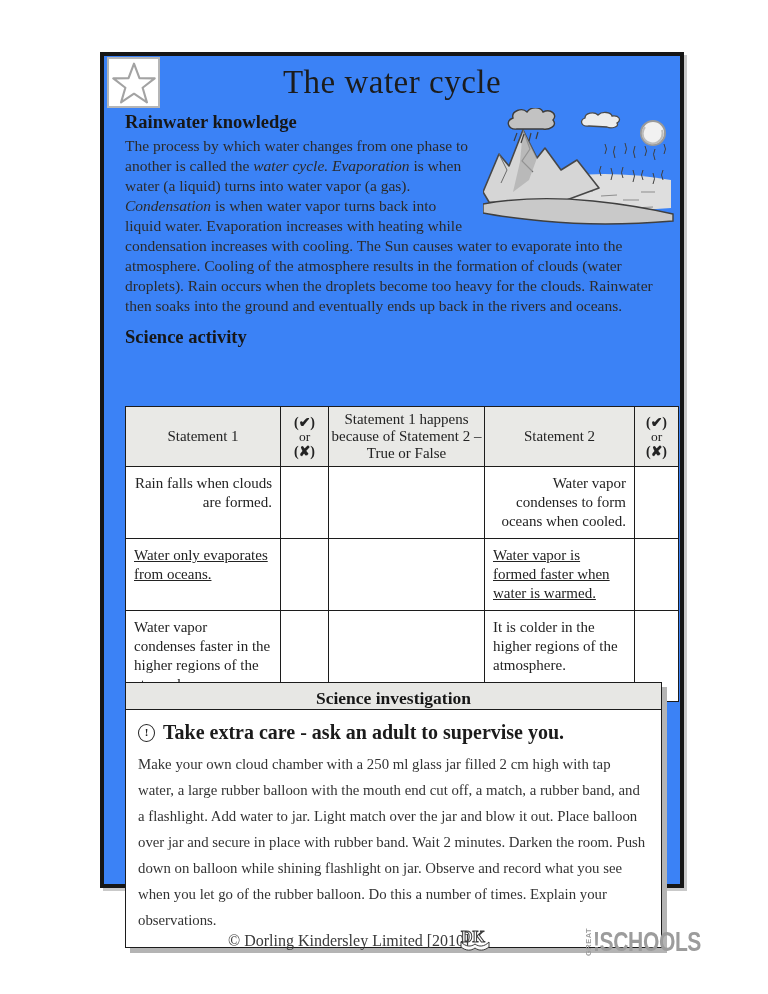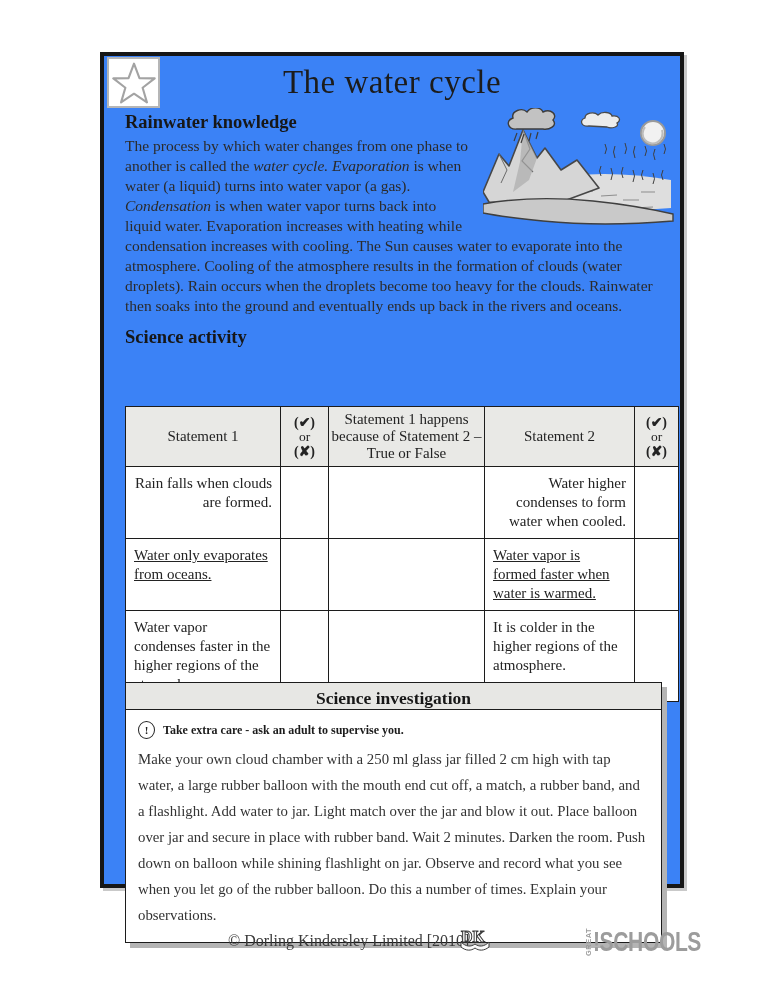"Water higher condenses to form" td { text: higher condenses to form water -> vapor condenses to form oceans }
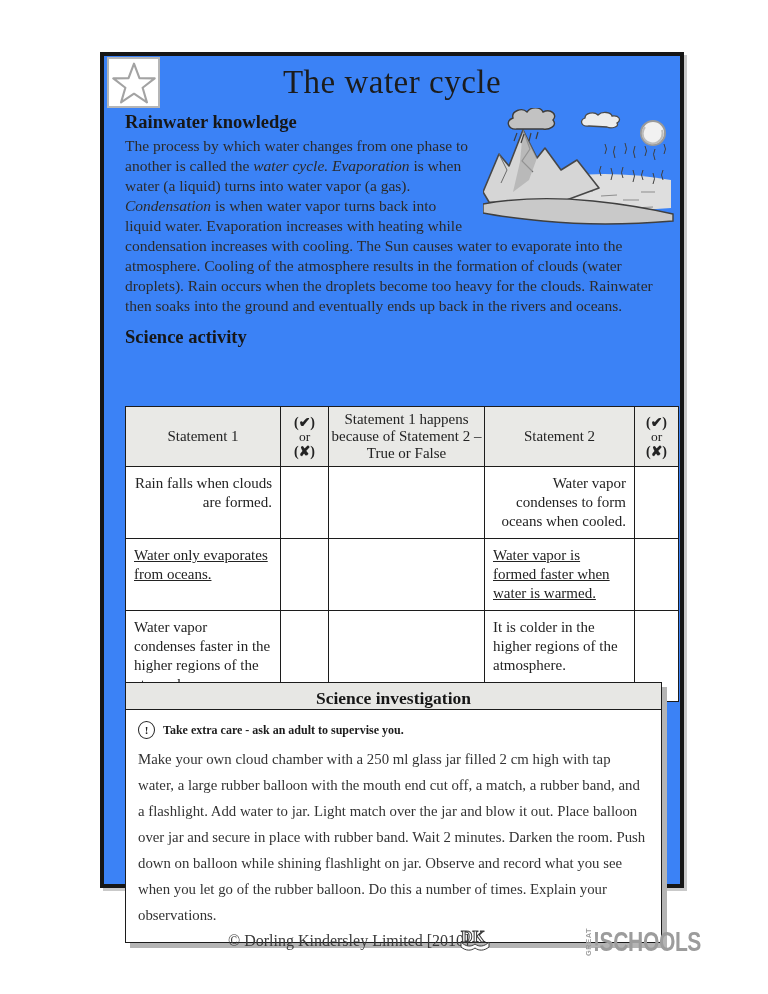"Take extra care - ask" .warning-text { font-size: 12px -> 20px }
